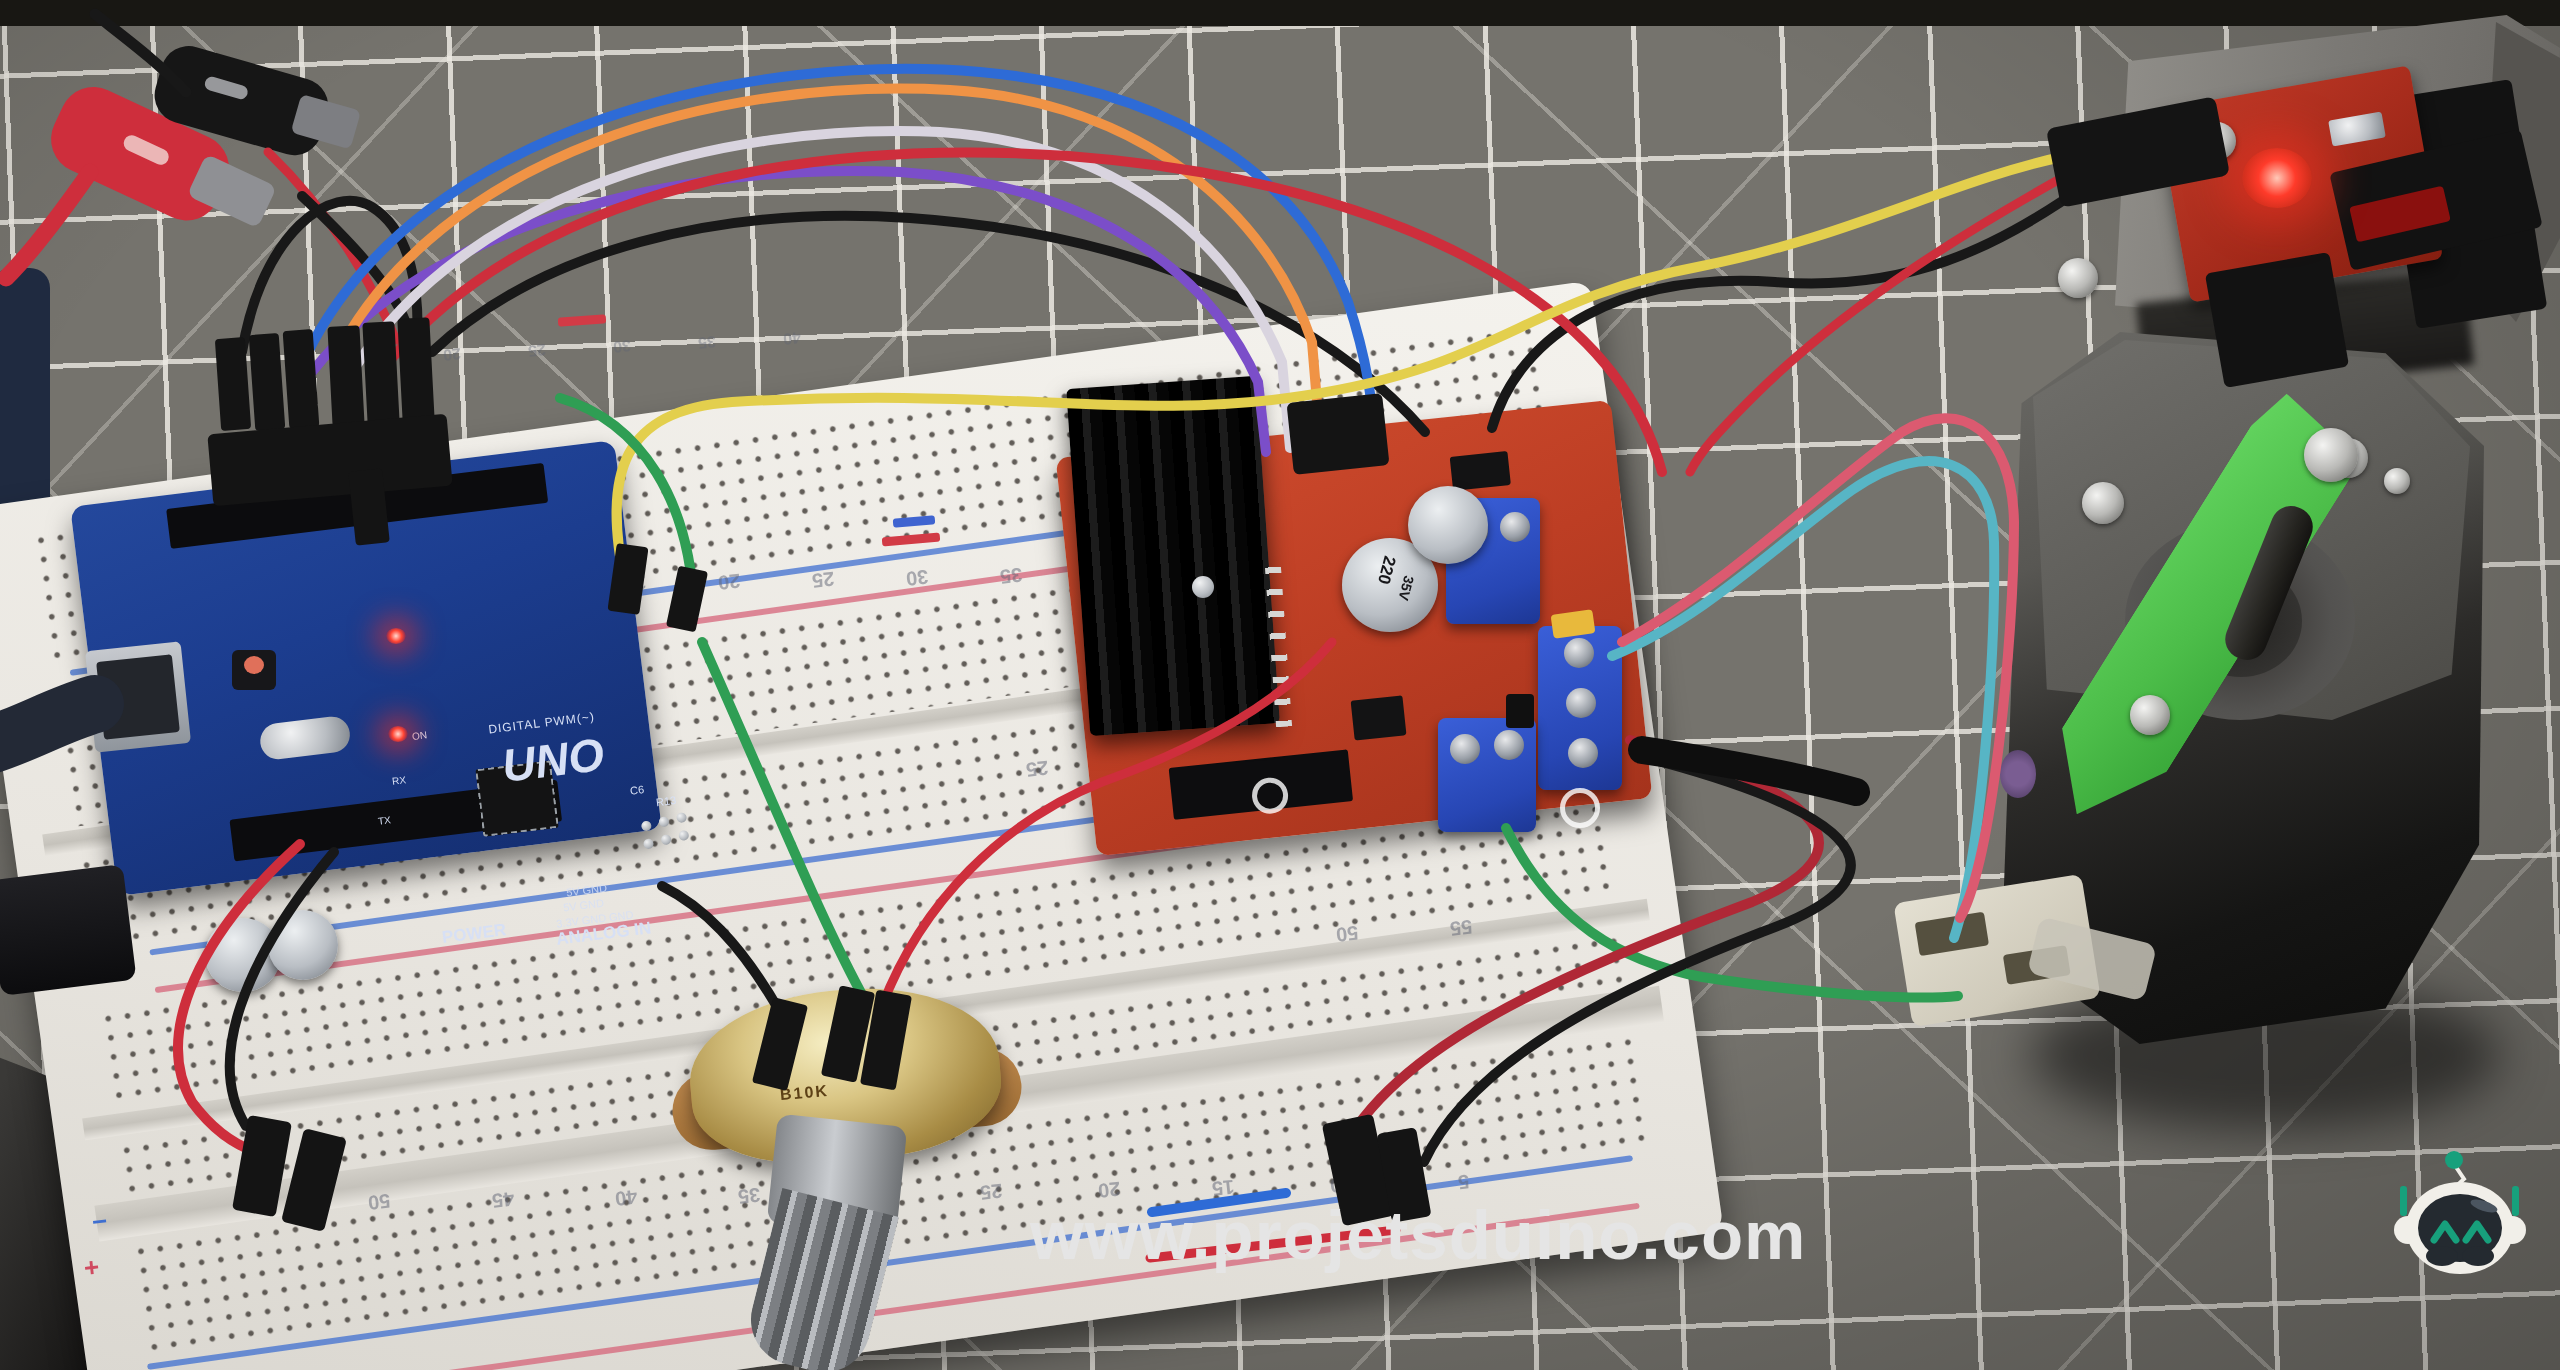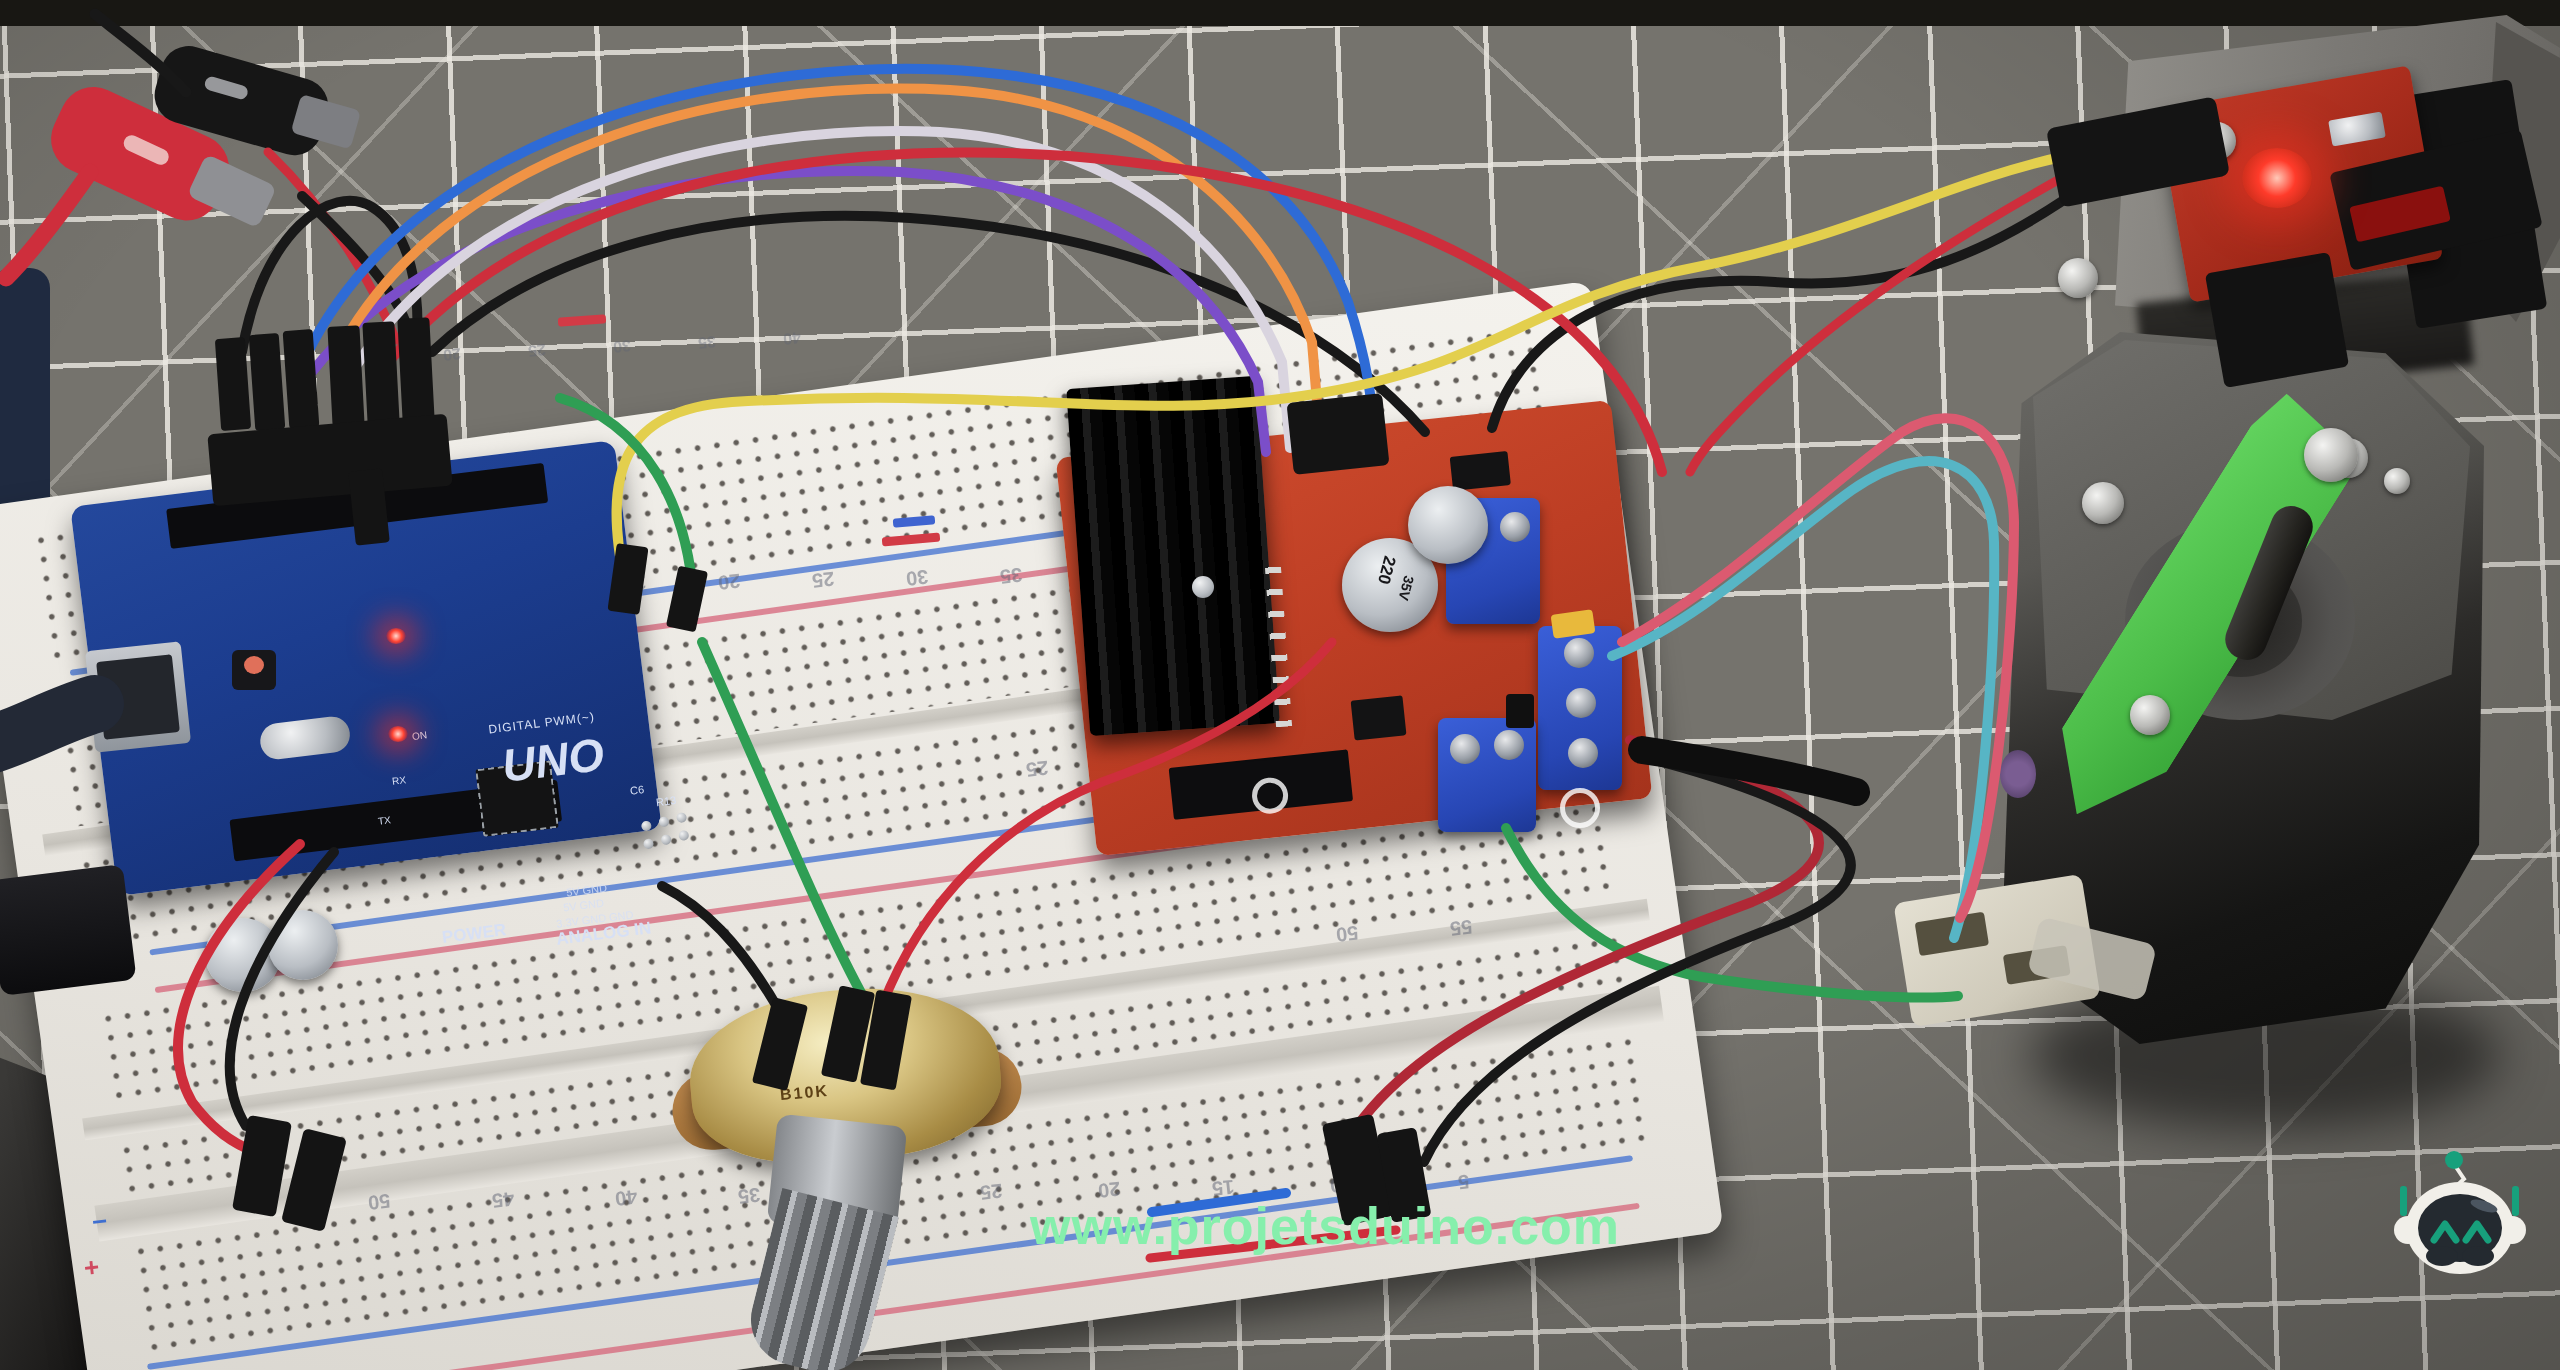"www.projetsduino.com" .watermark { color: #86efac -> #e5e5e5; font-size: 52px -> 69px }
